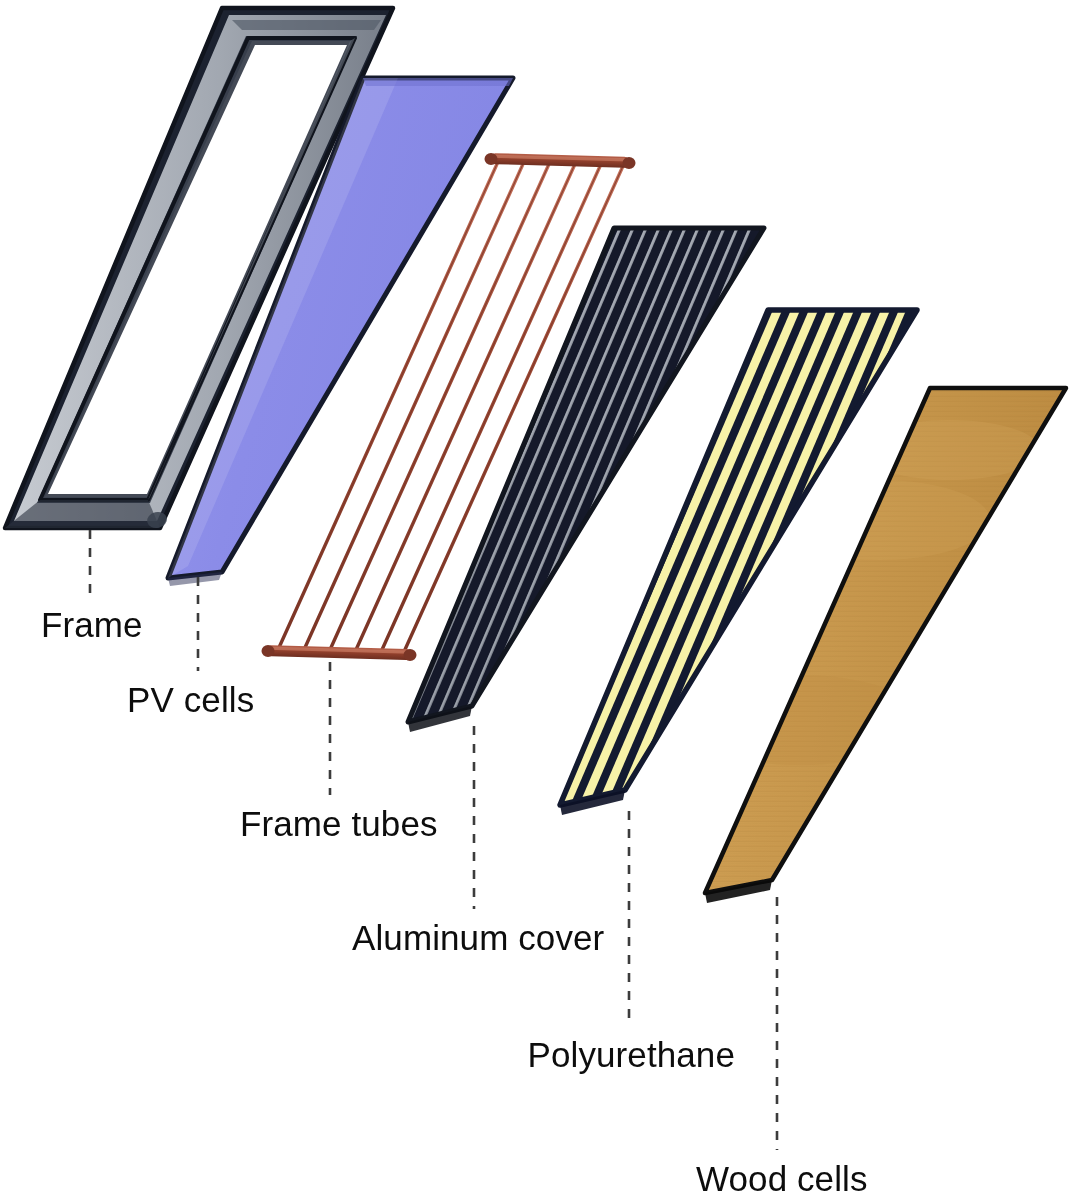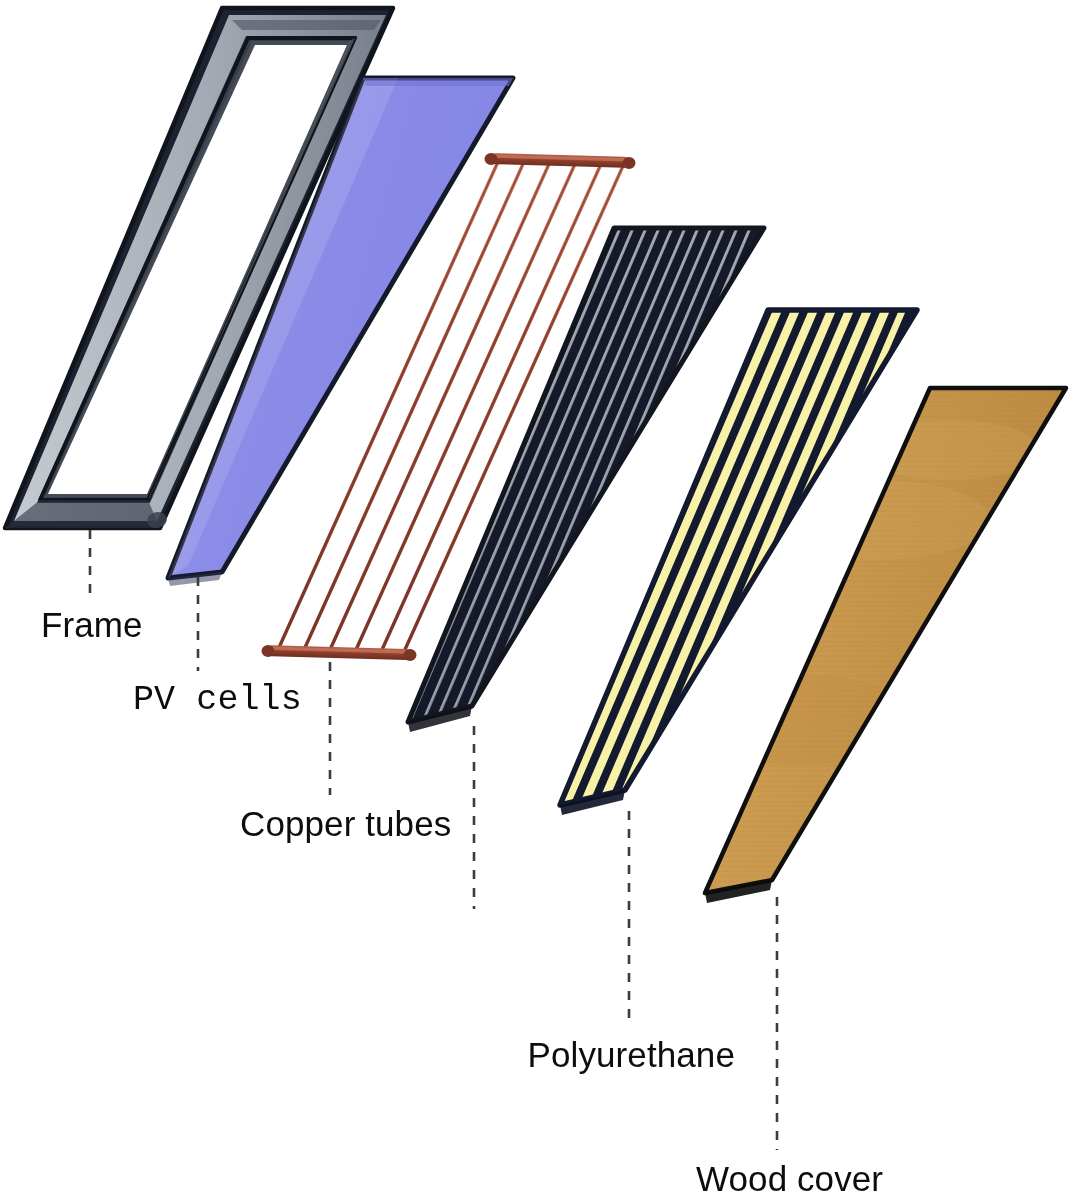"PV cells" div.callout-label { font-family: Liberation Mono, monospace -> none; left: 133px -> 127px }
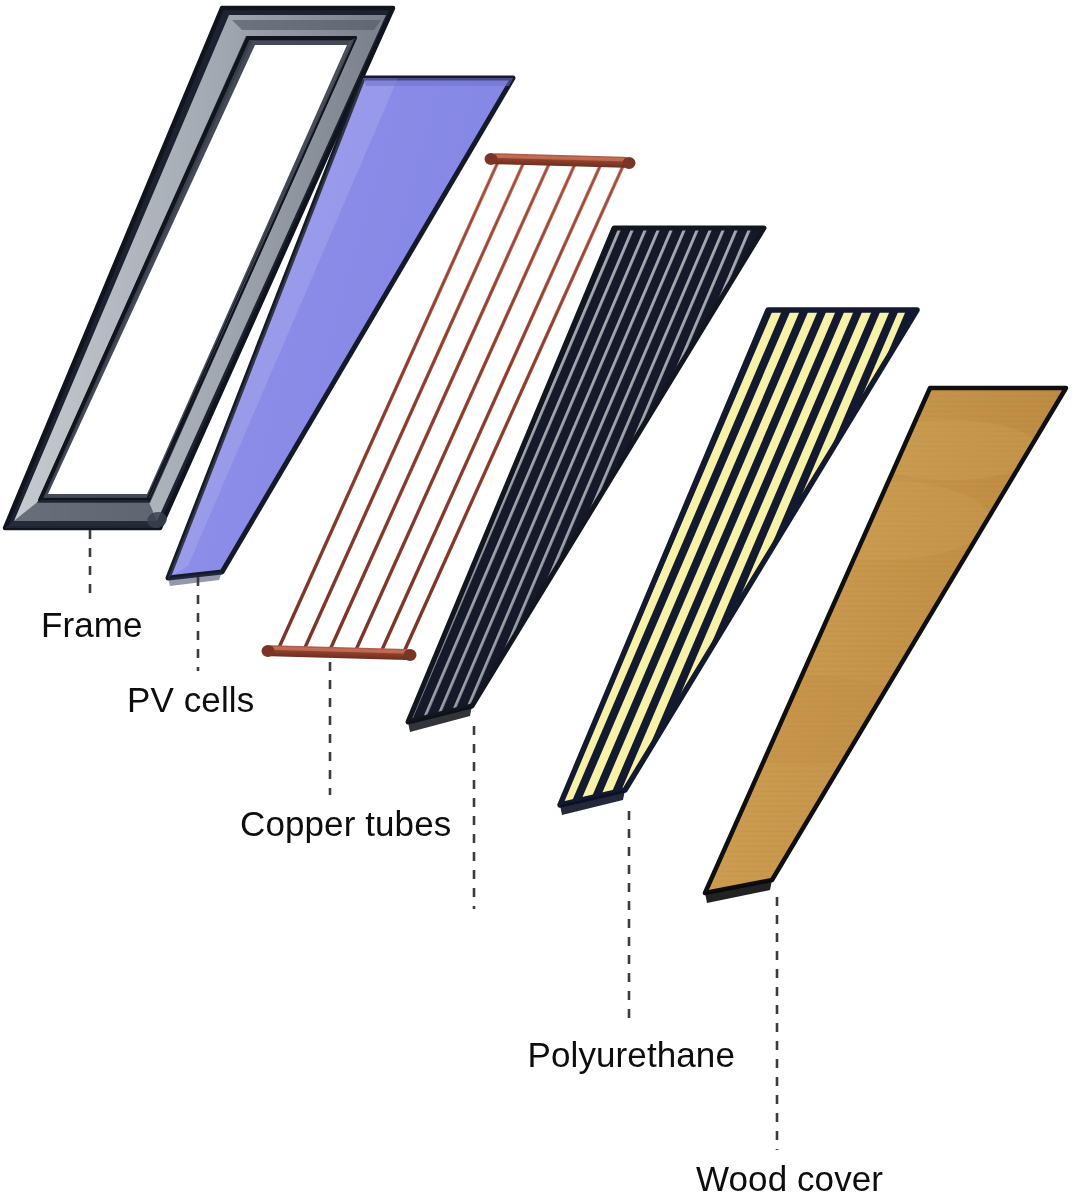"Copper tubes" div.callout-label { text: Copper -> Frame }
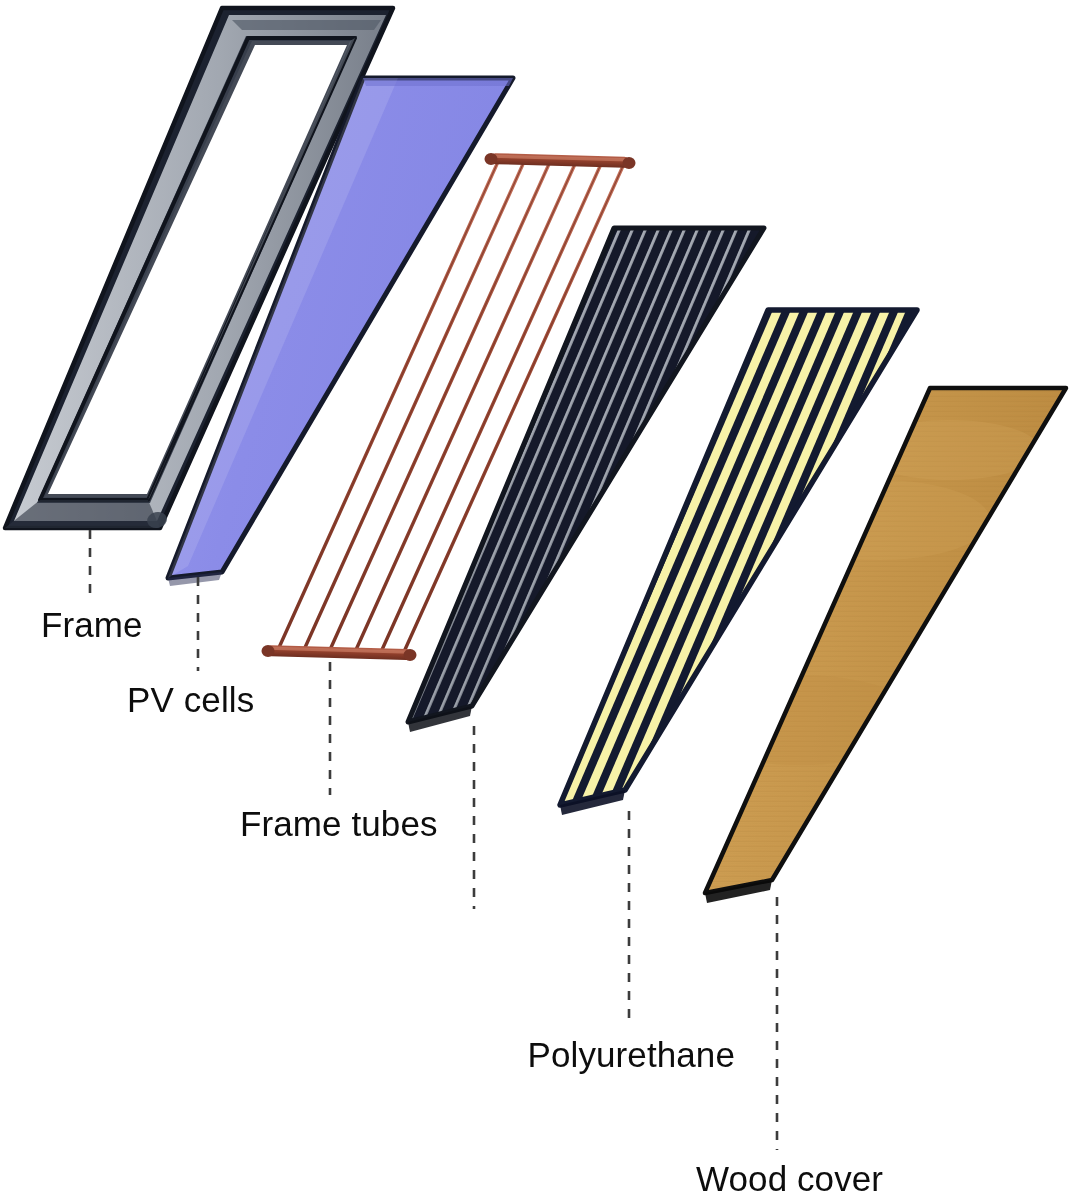"Aluminum cover" div.callout-label { html: none -> <div>Aluminum cover</div> }
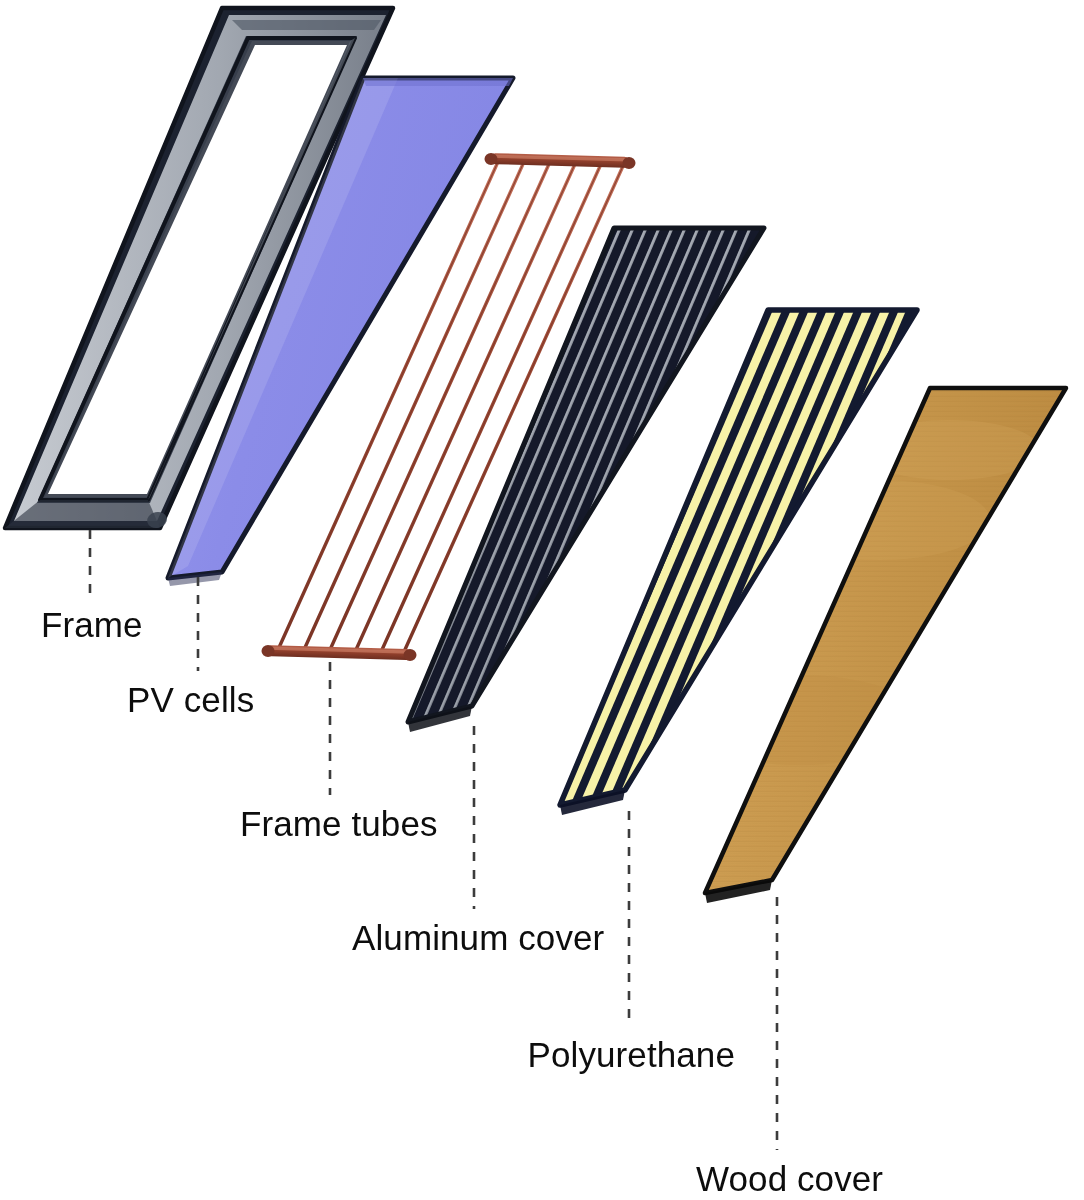"Wood cover" div.callout-label { text: cover -> cells }
